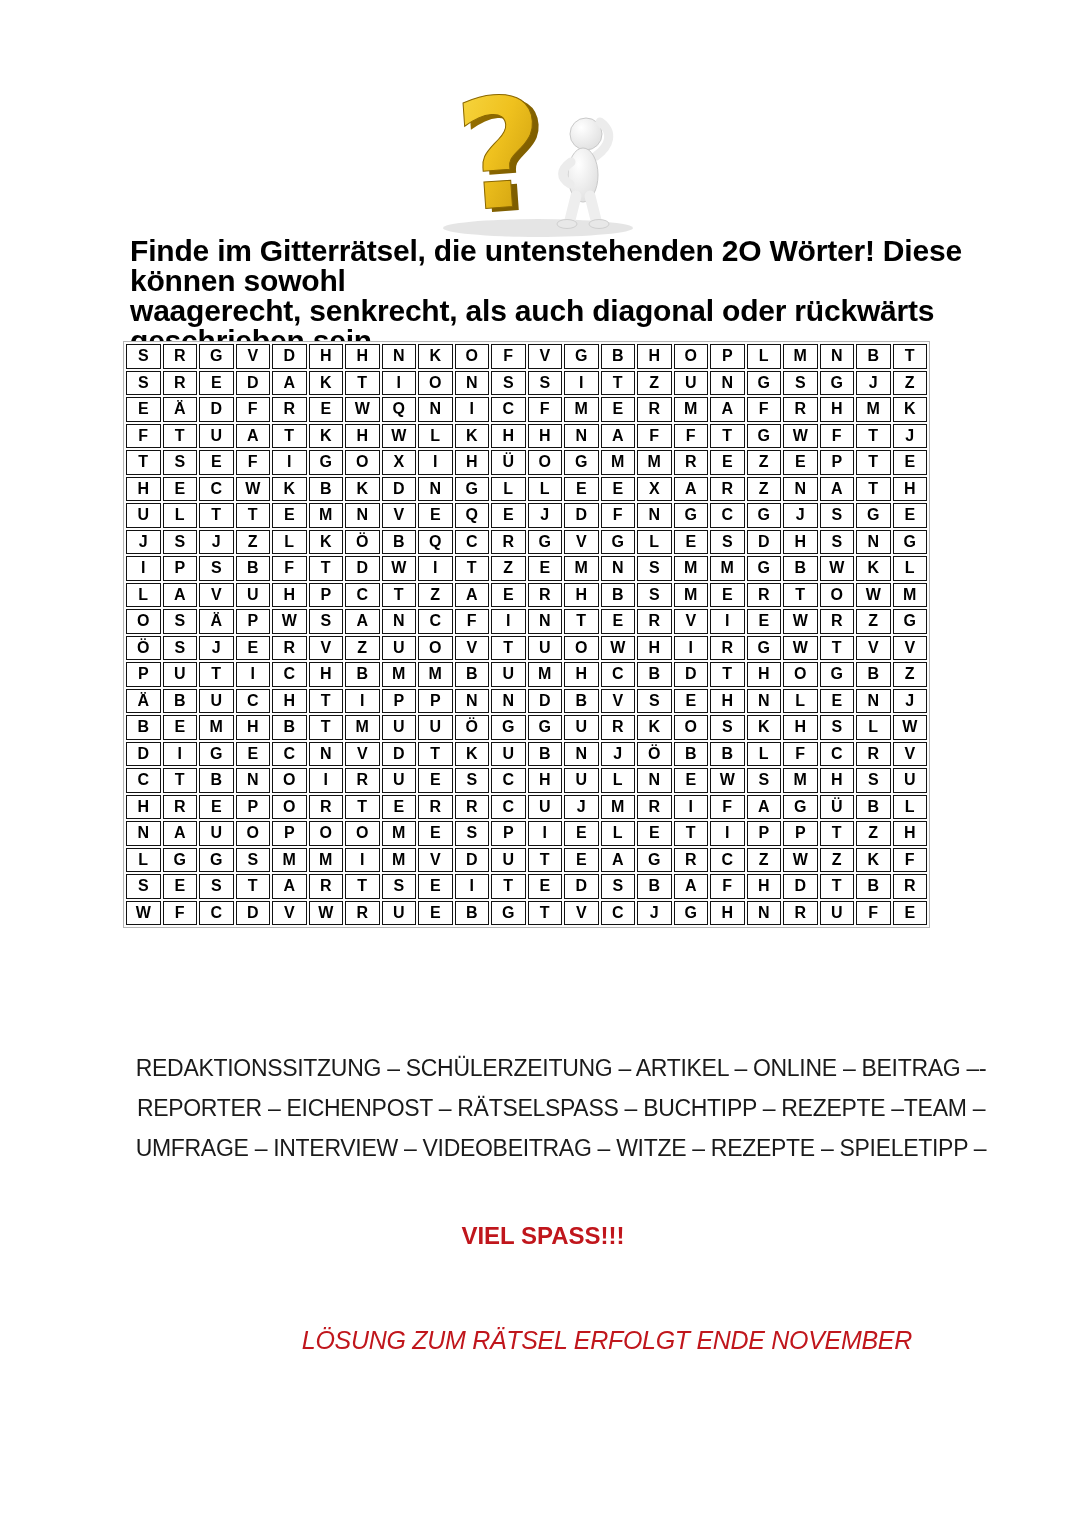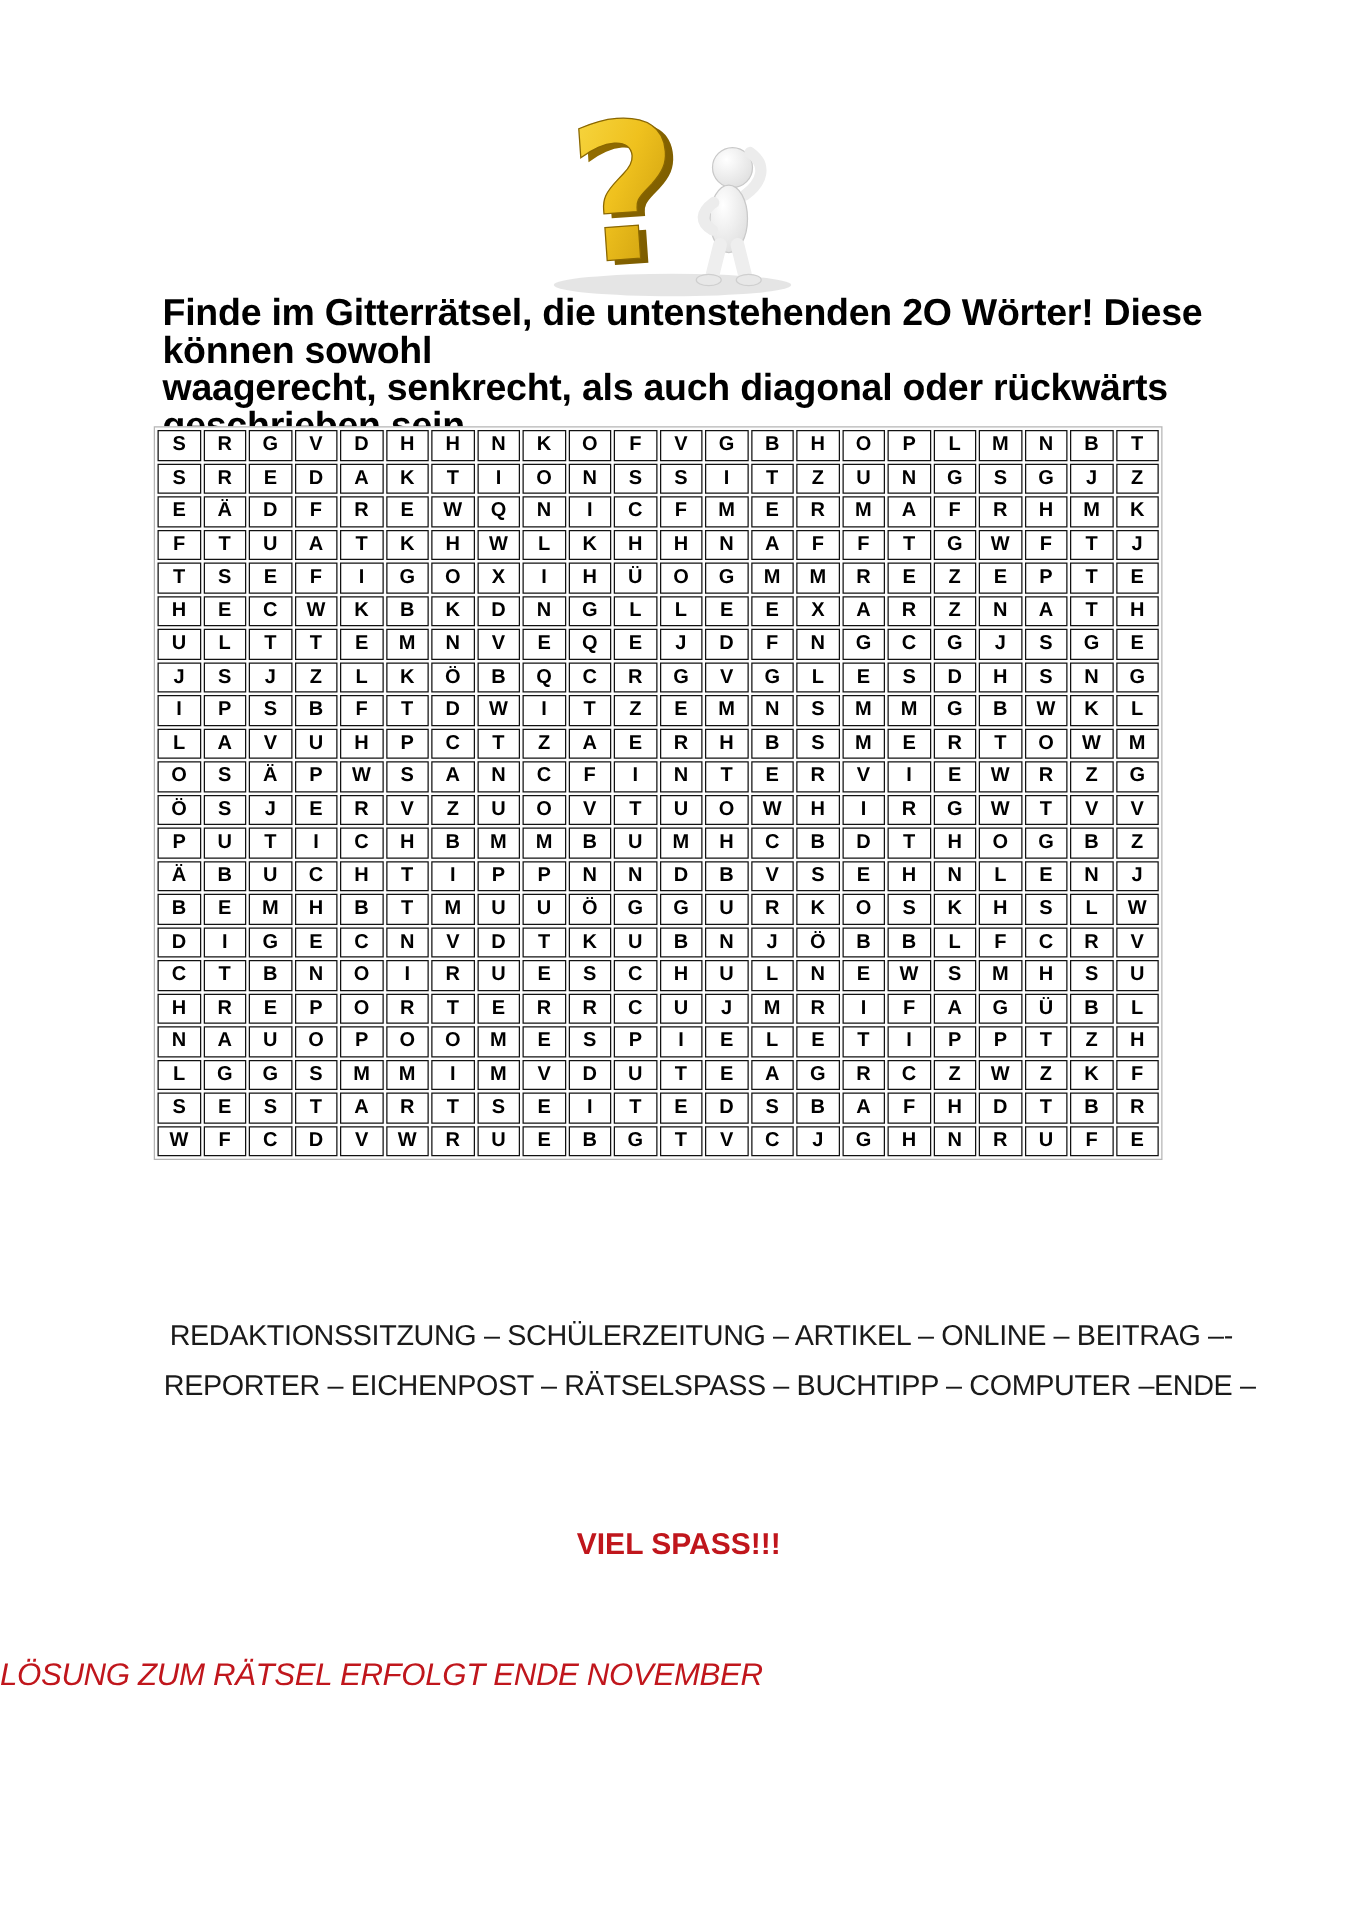"REPORTER – EICHENPOST – RÄTSELSPASS" p { text: COMPUTER –ENDE -> REZEPTE –TEAM }
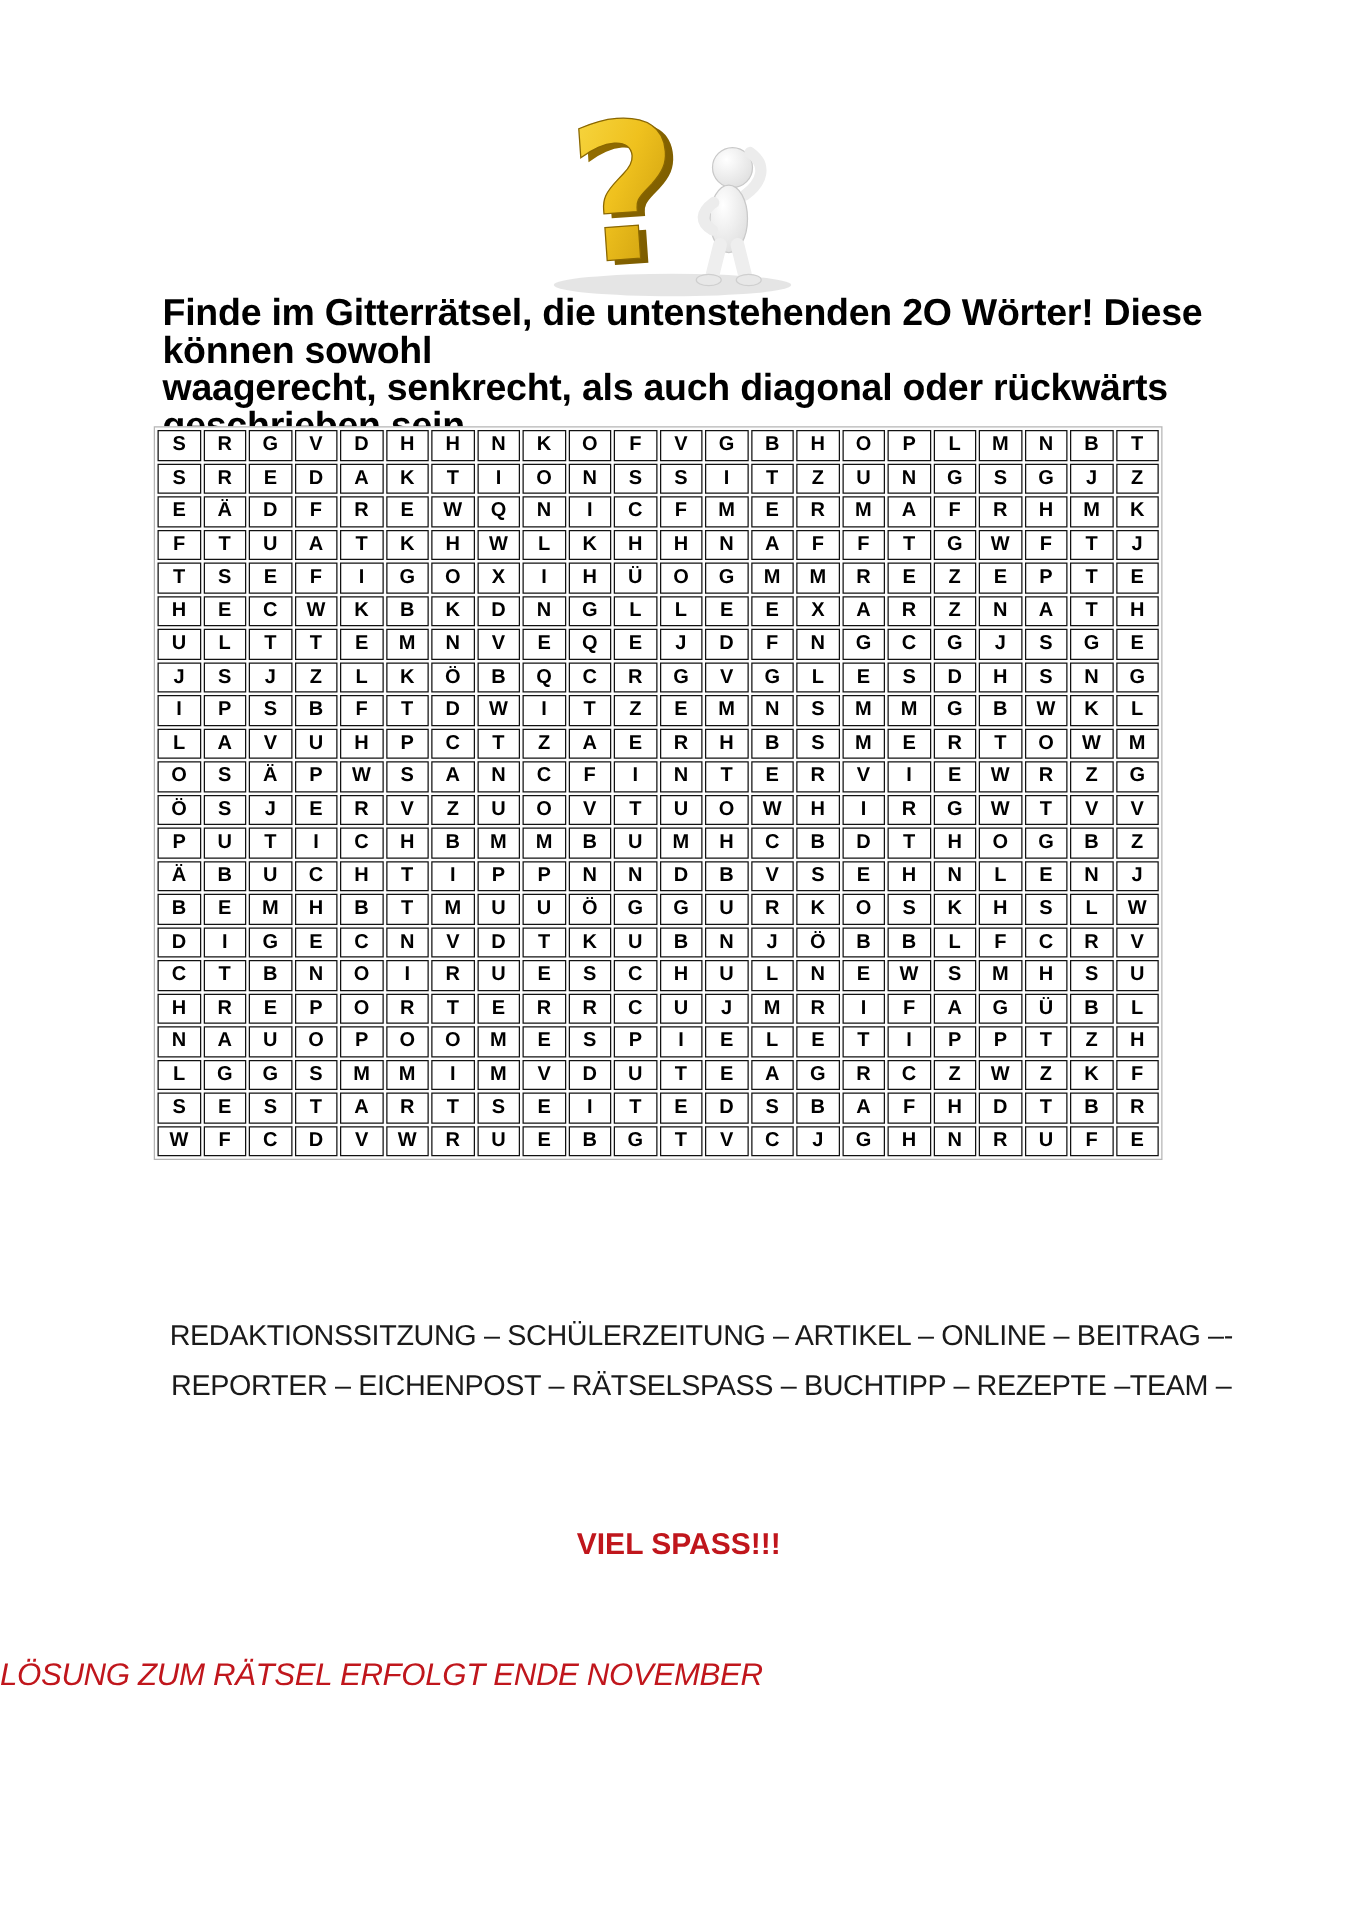"UMFRAGE – INTERVIEW – VIDEOBEITRAG" p { html: none -> <p>UMFRAGE – INTERVIEW – VIDEOBEITRAG – WITZE – REZEPTE – SPIELETIPP –</p> }
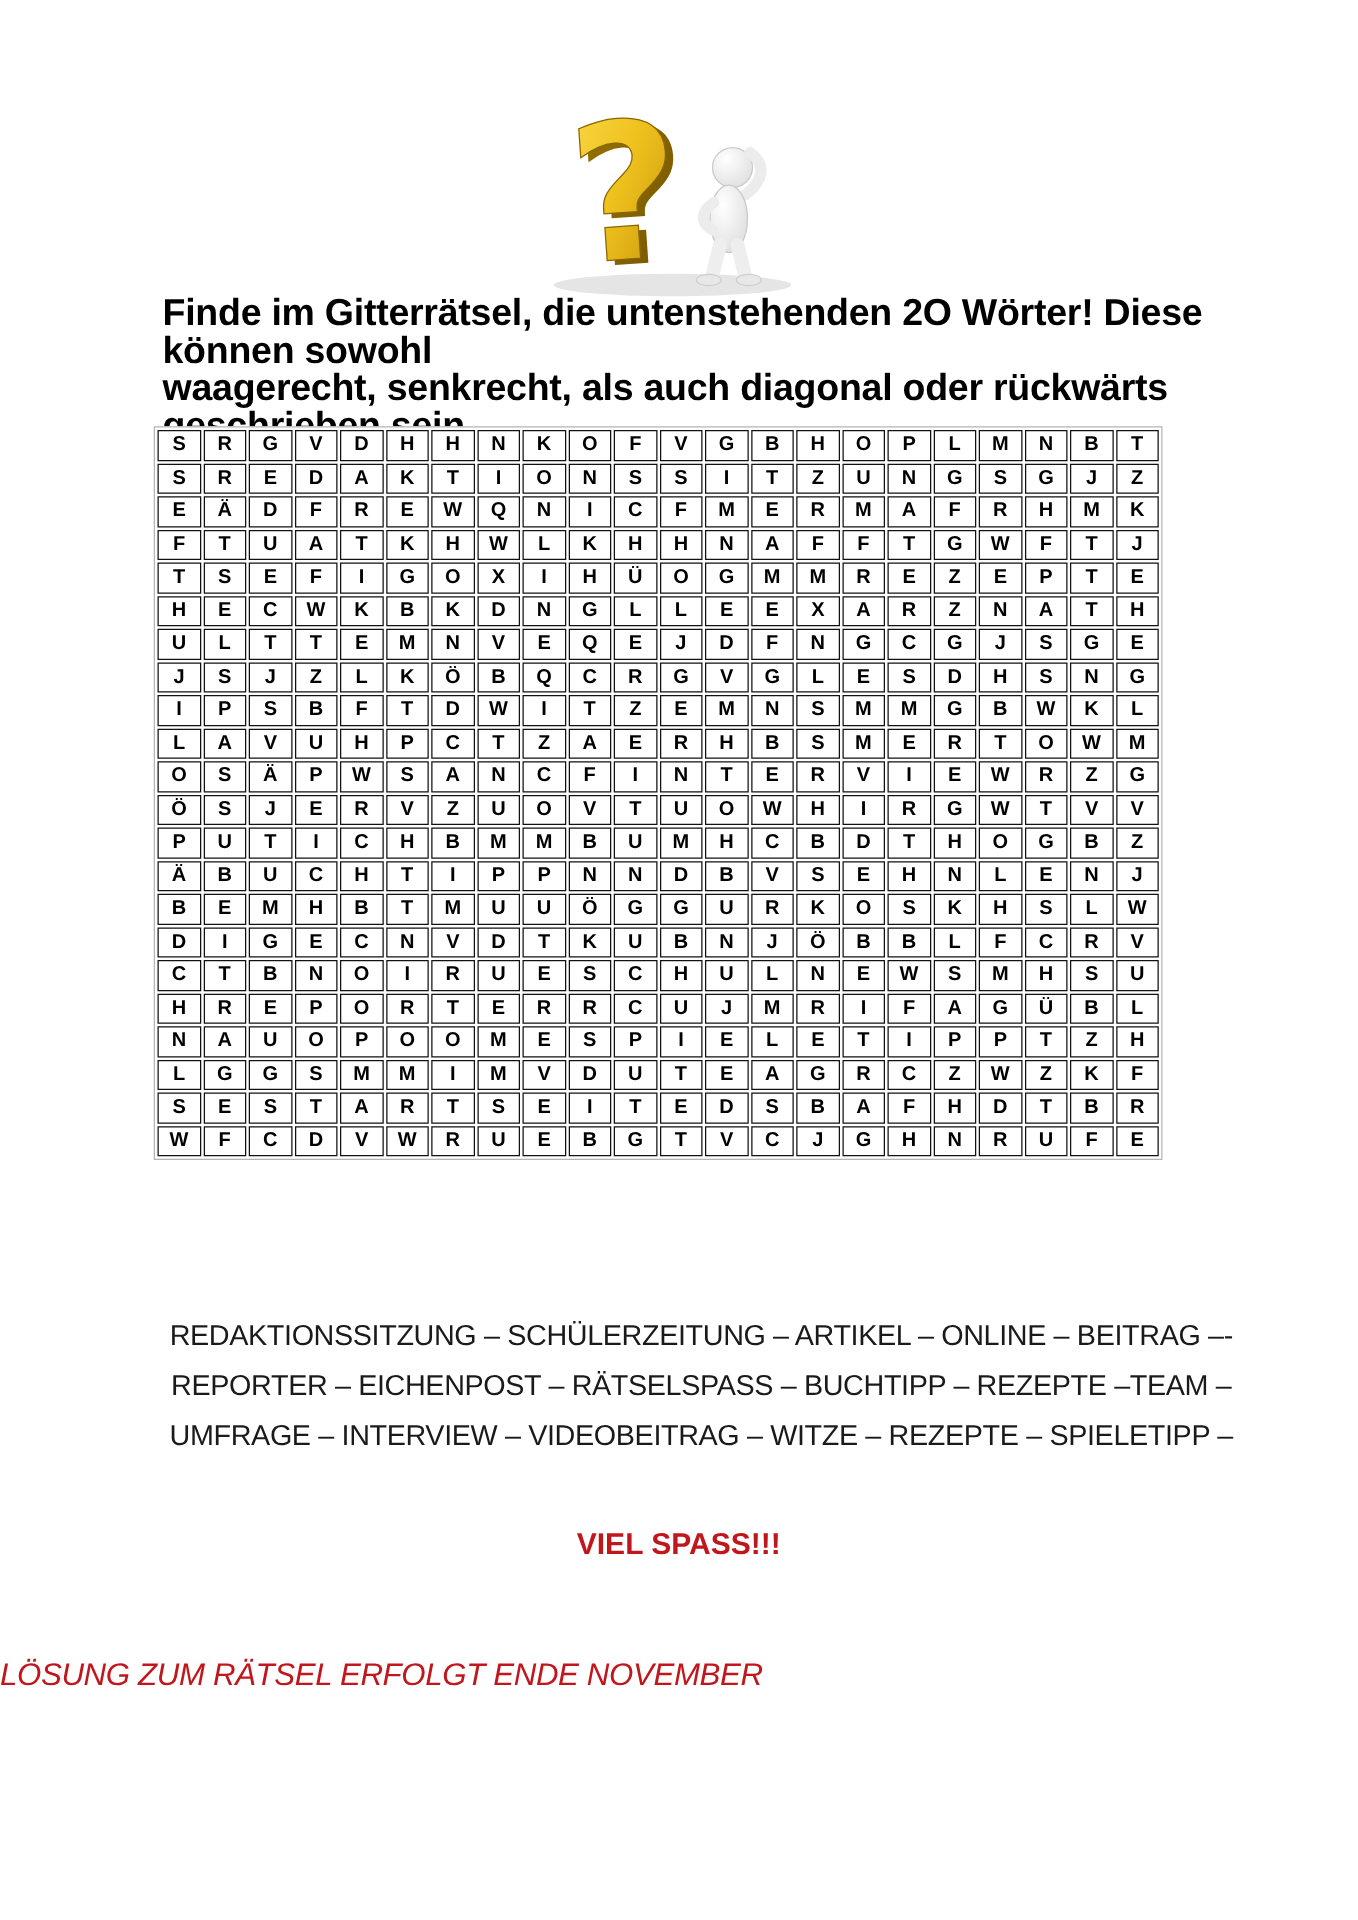"LÖSUNG ZUM RÄTSEL ERFOLGT ENDE" .solution-note { text-align: left -> right }
